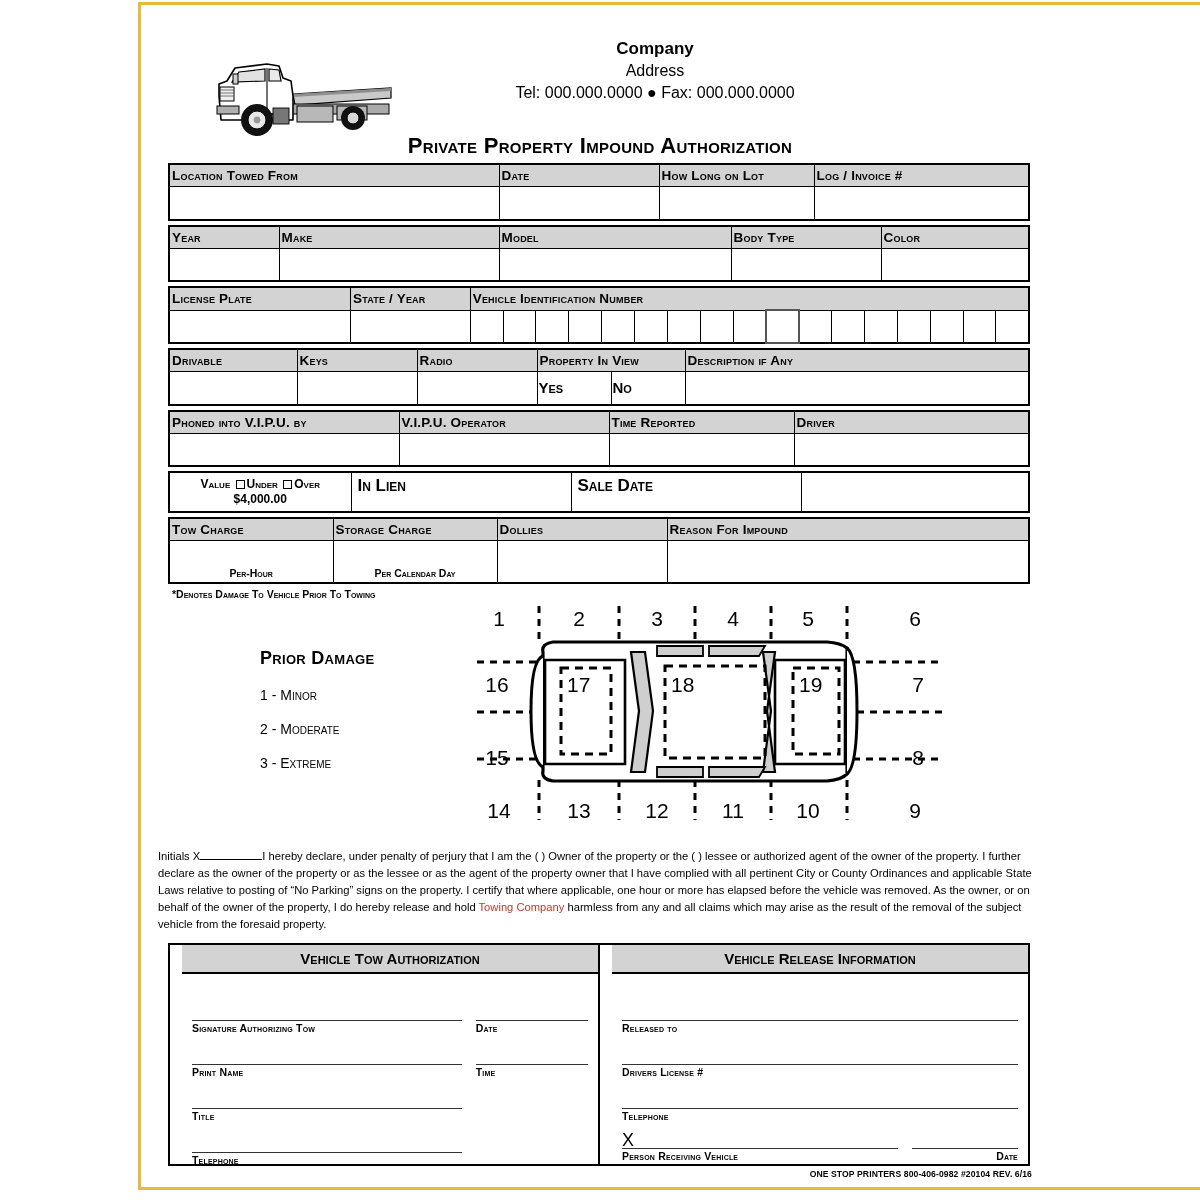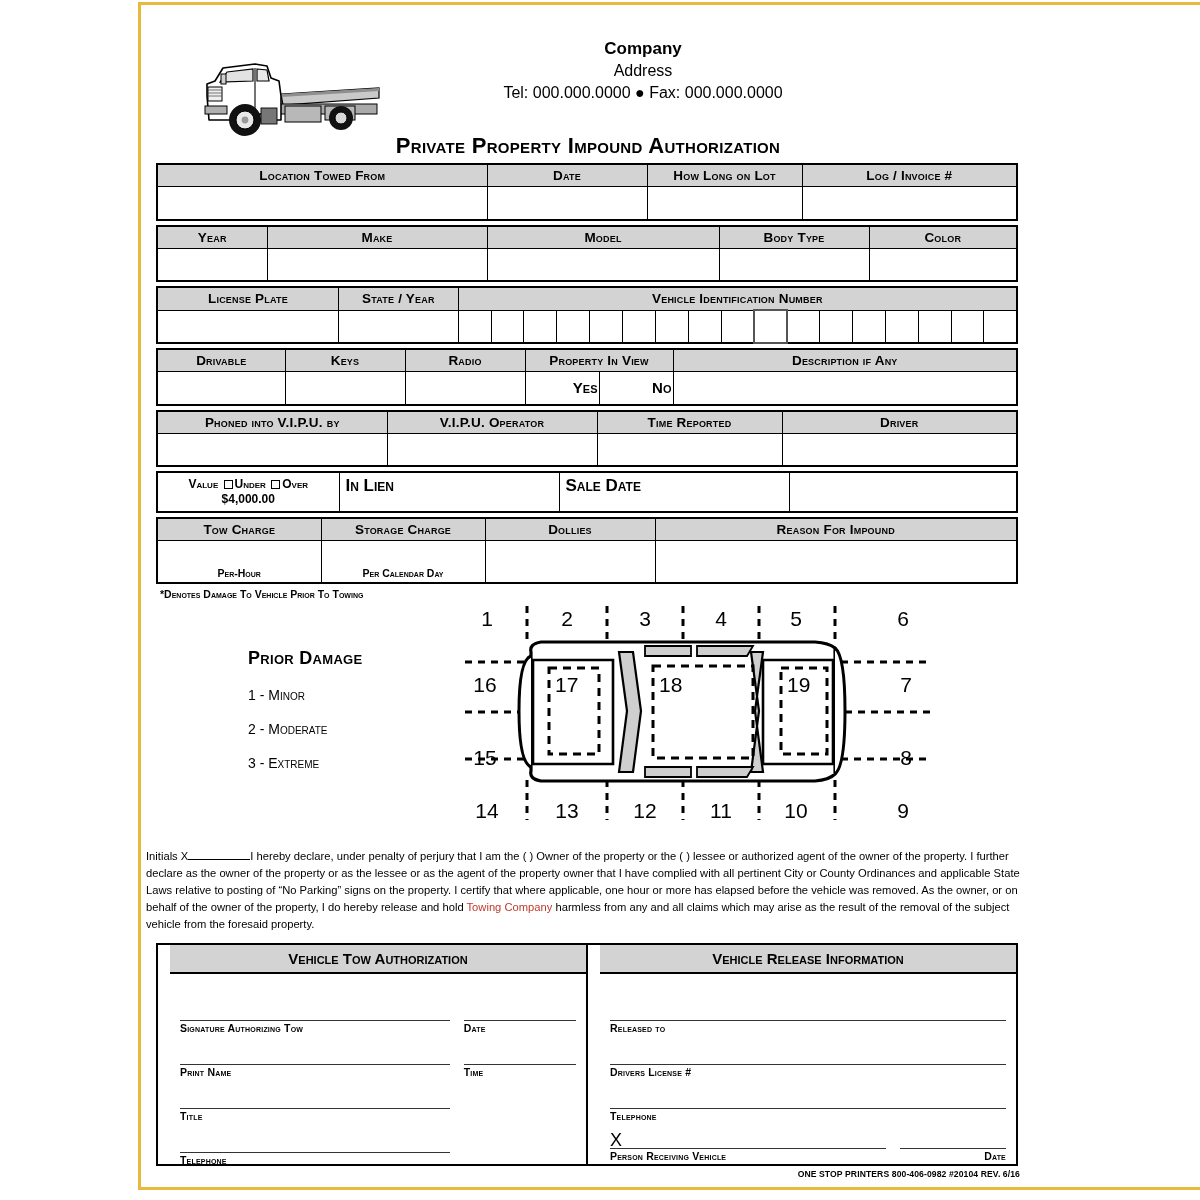"Company" #sheet { left: 138px -> 150px }
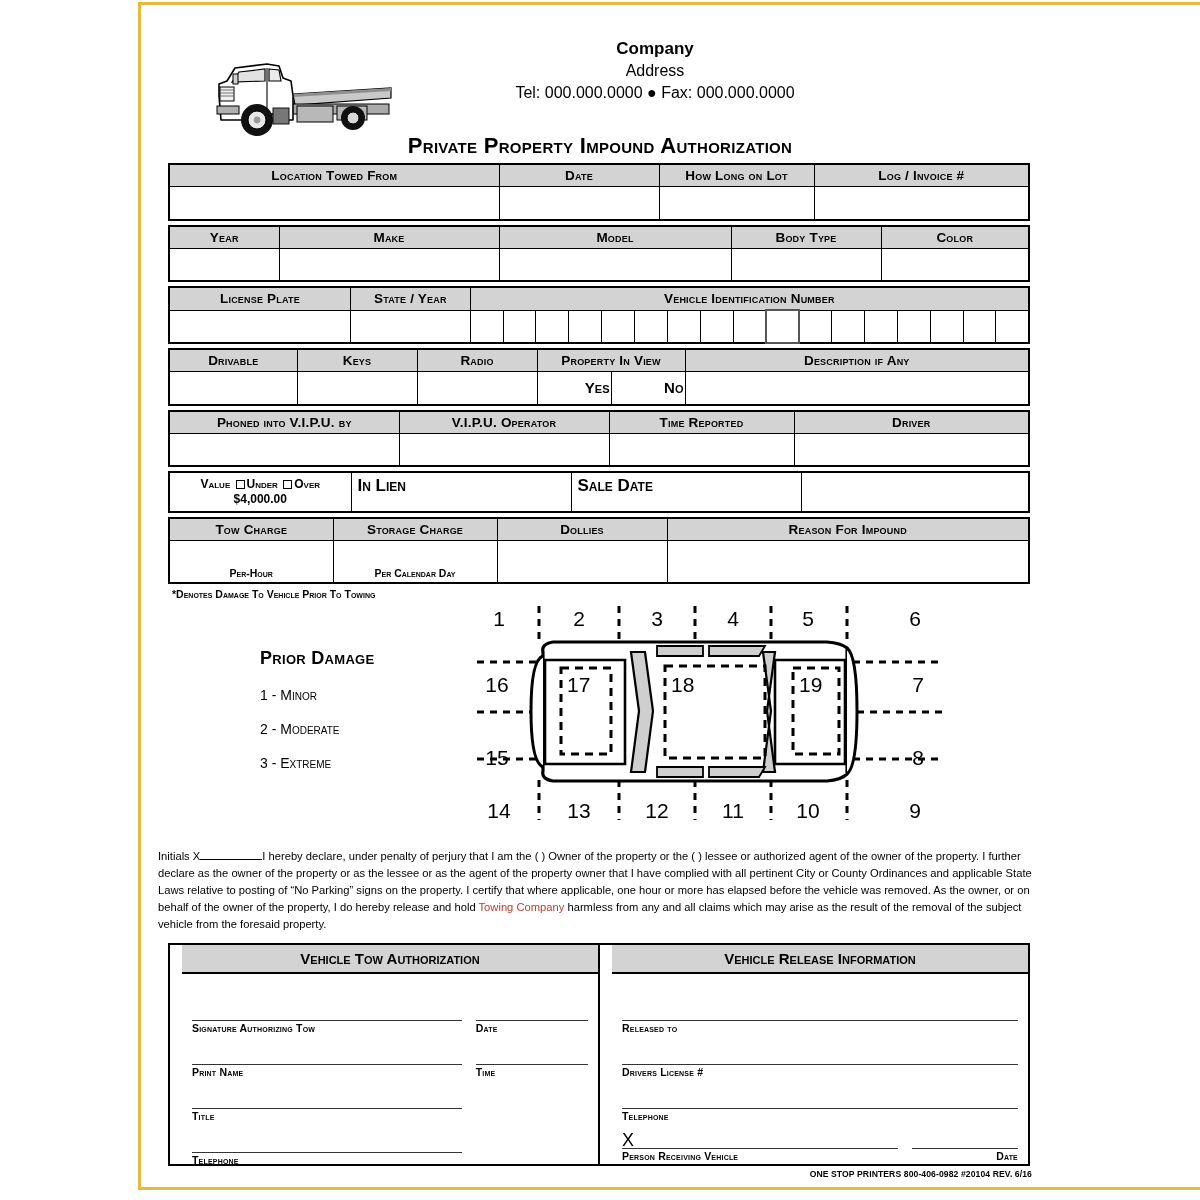"Location Towed From" .hdr-cell { text-align: center -> none }
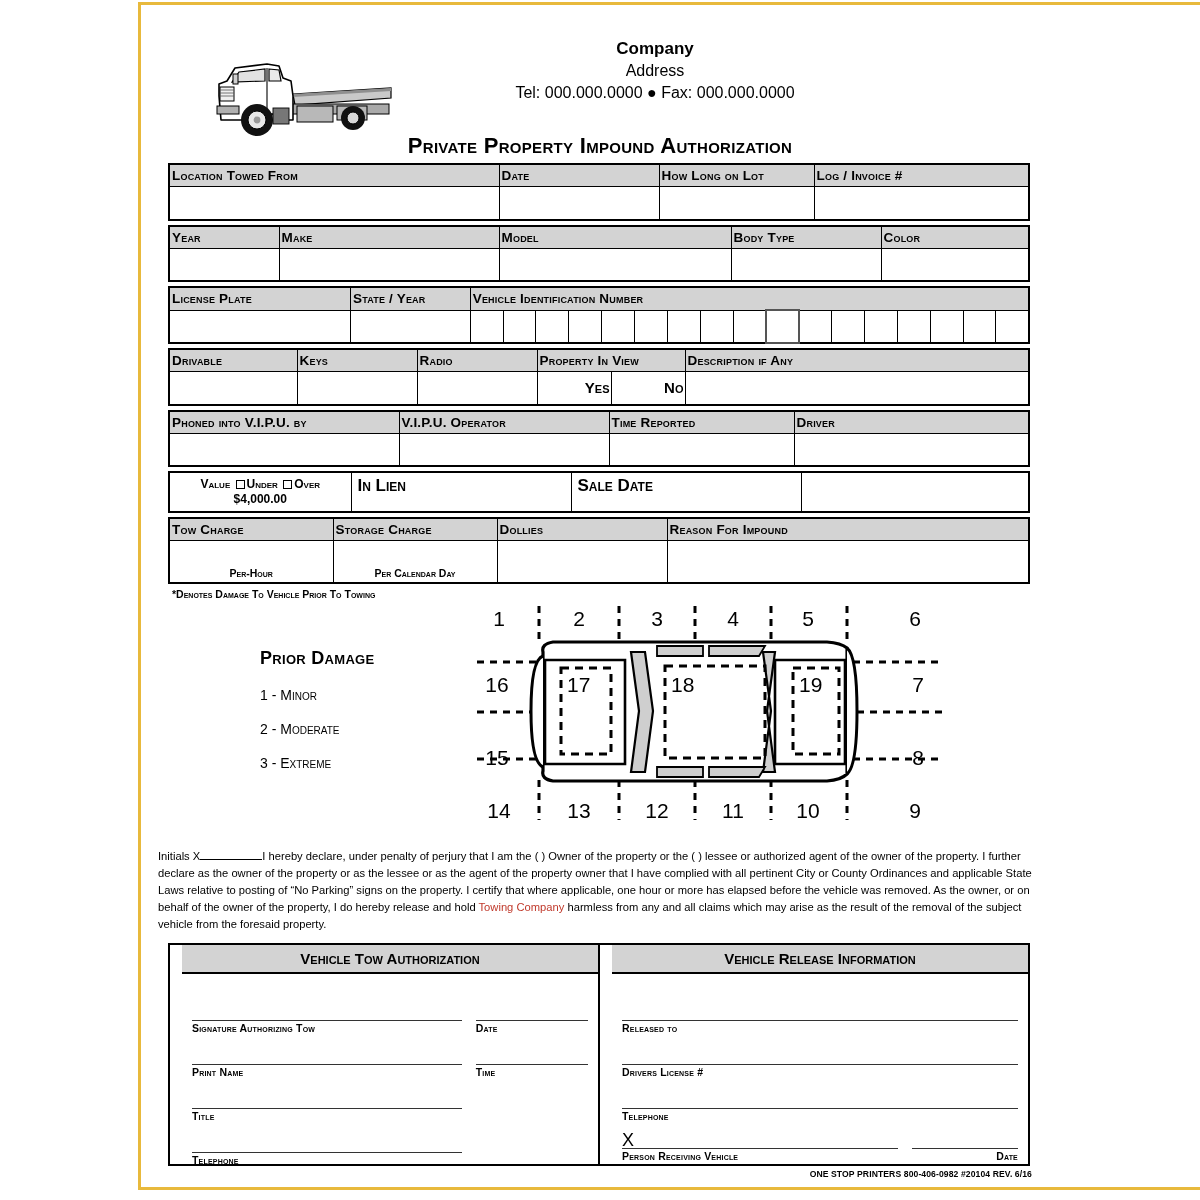"Yes" .yncell { text-align: right -> left }
